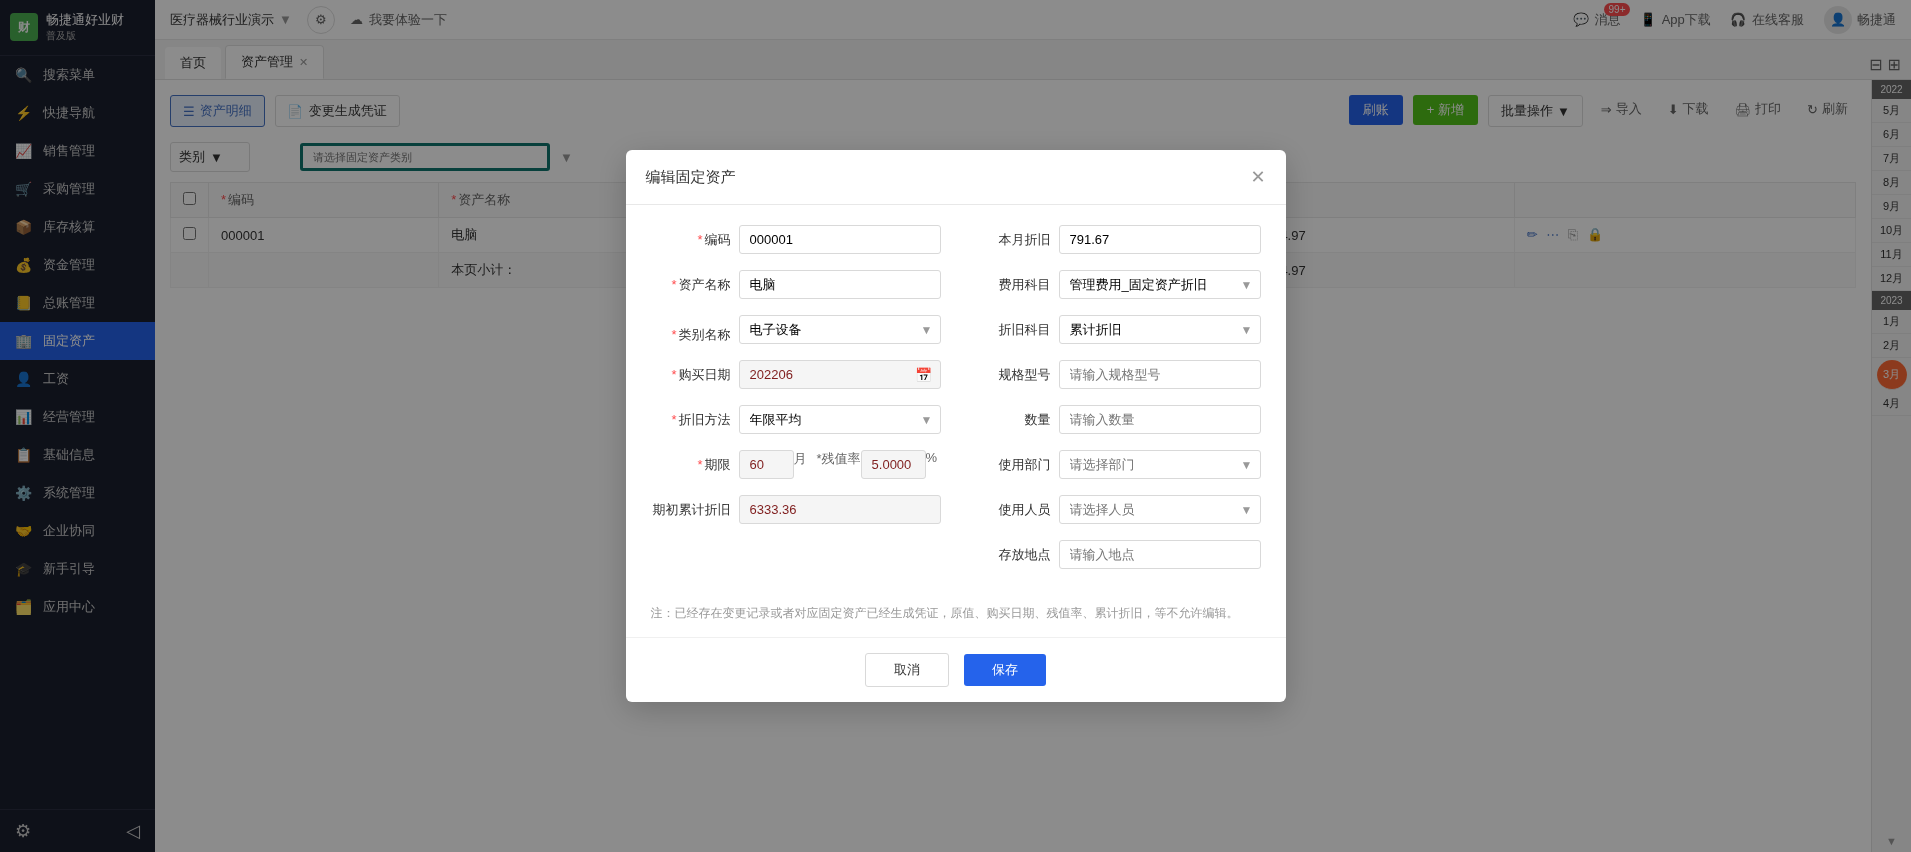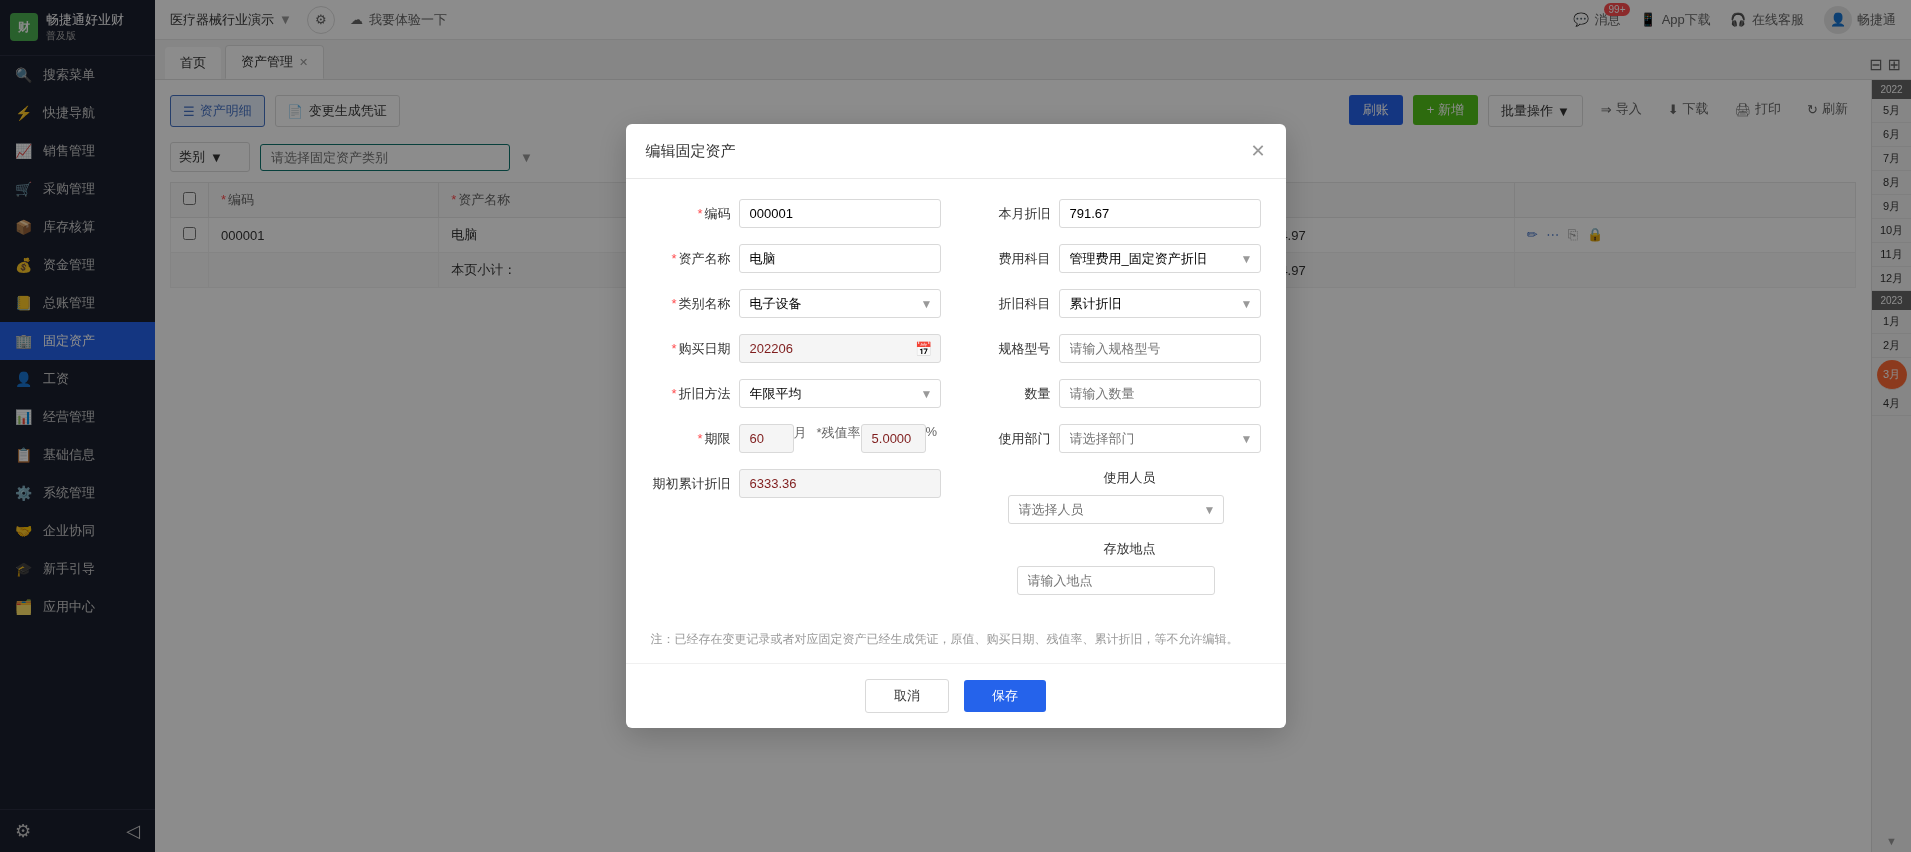"请选择固定资产类别" .filter-input { border: 1px solid #0f766e -> 3px solid #0f766e; font-size: 13px -> 11px; margin-left: none -> 40px }
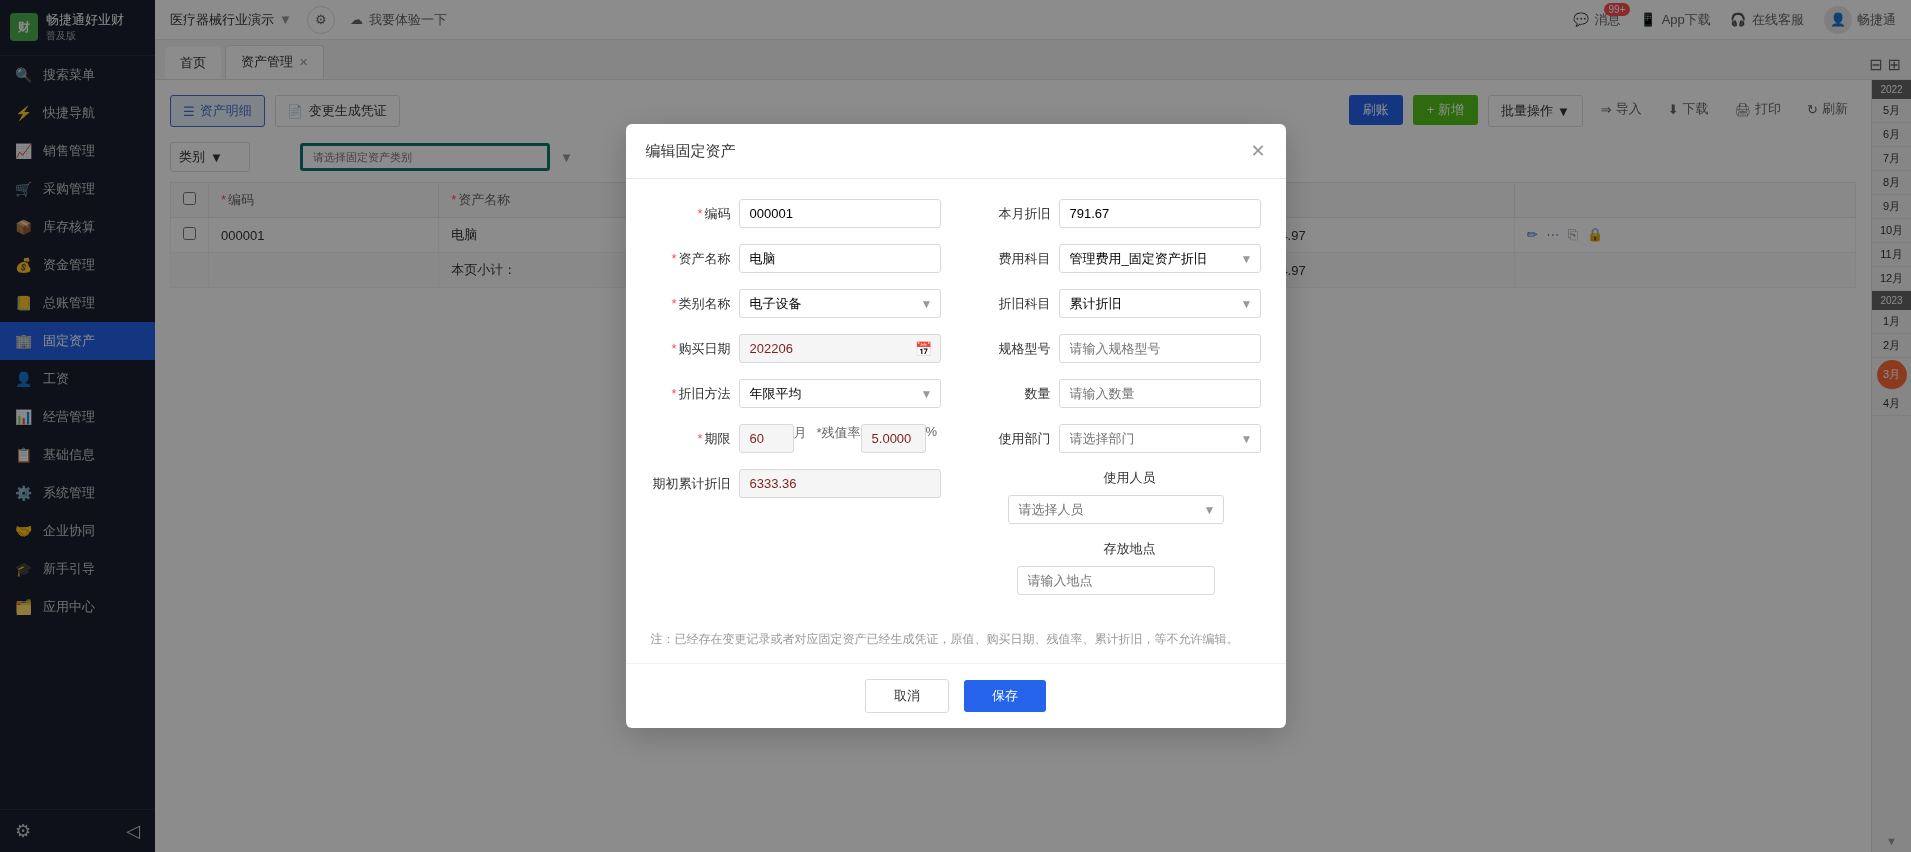"* 类别名称" div.form-row { align-items: none -> flex-end }
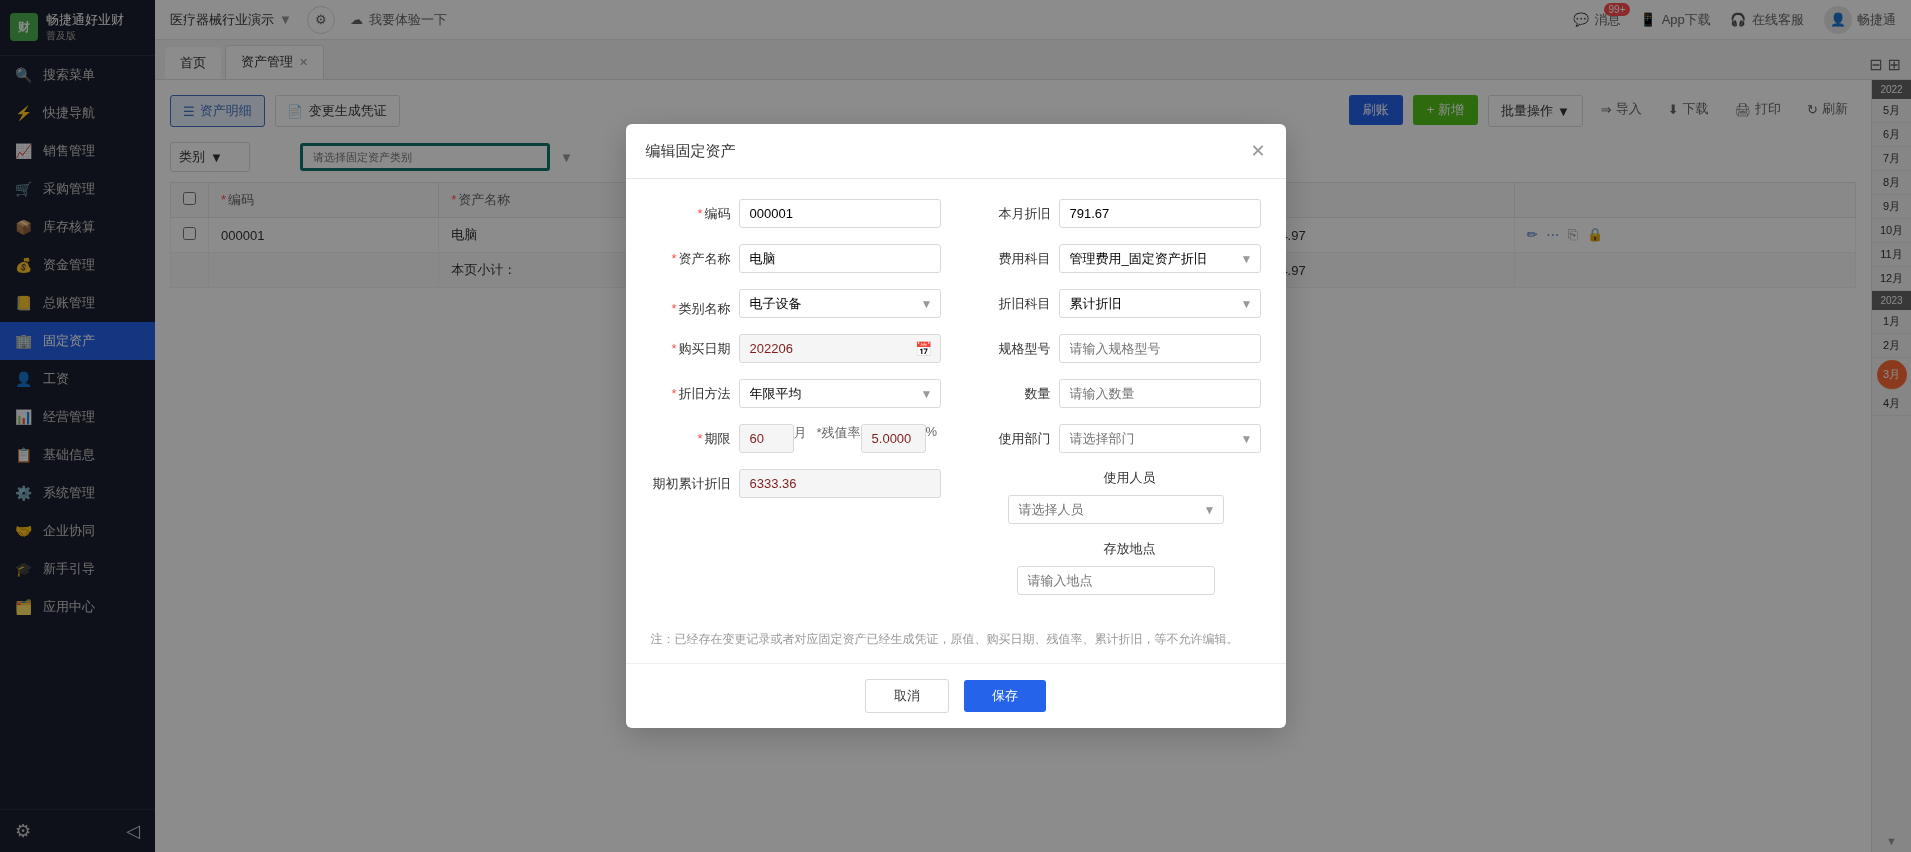"使用人员" div.form-row { flex-direction: column -> none }
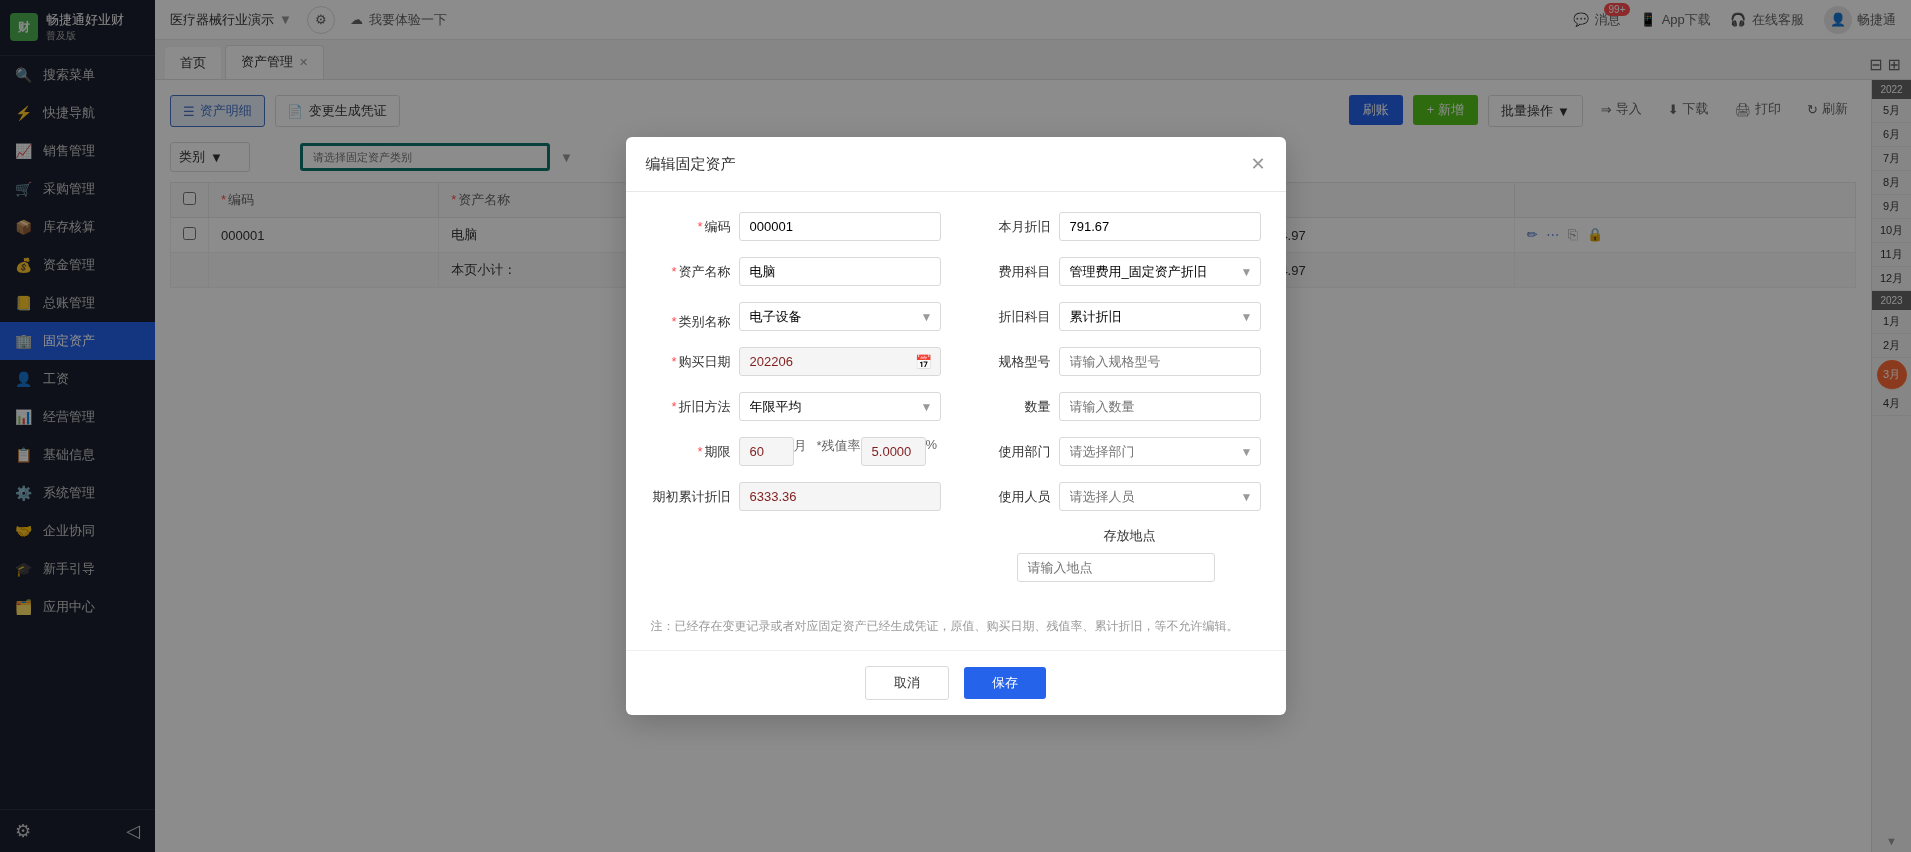"存放地点" div.form-row { flex-direction: column -> none }
